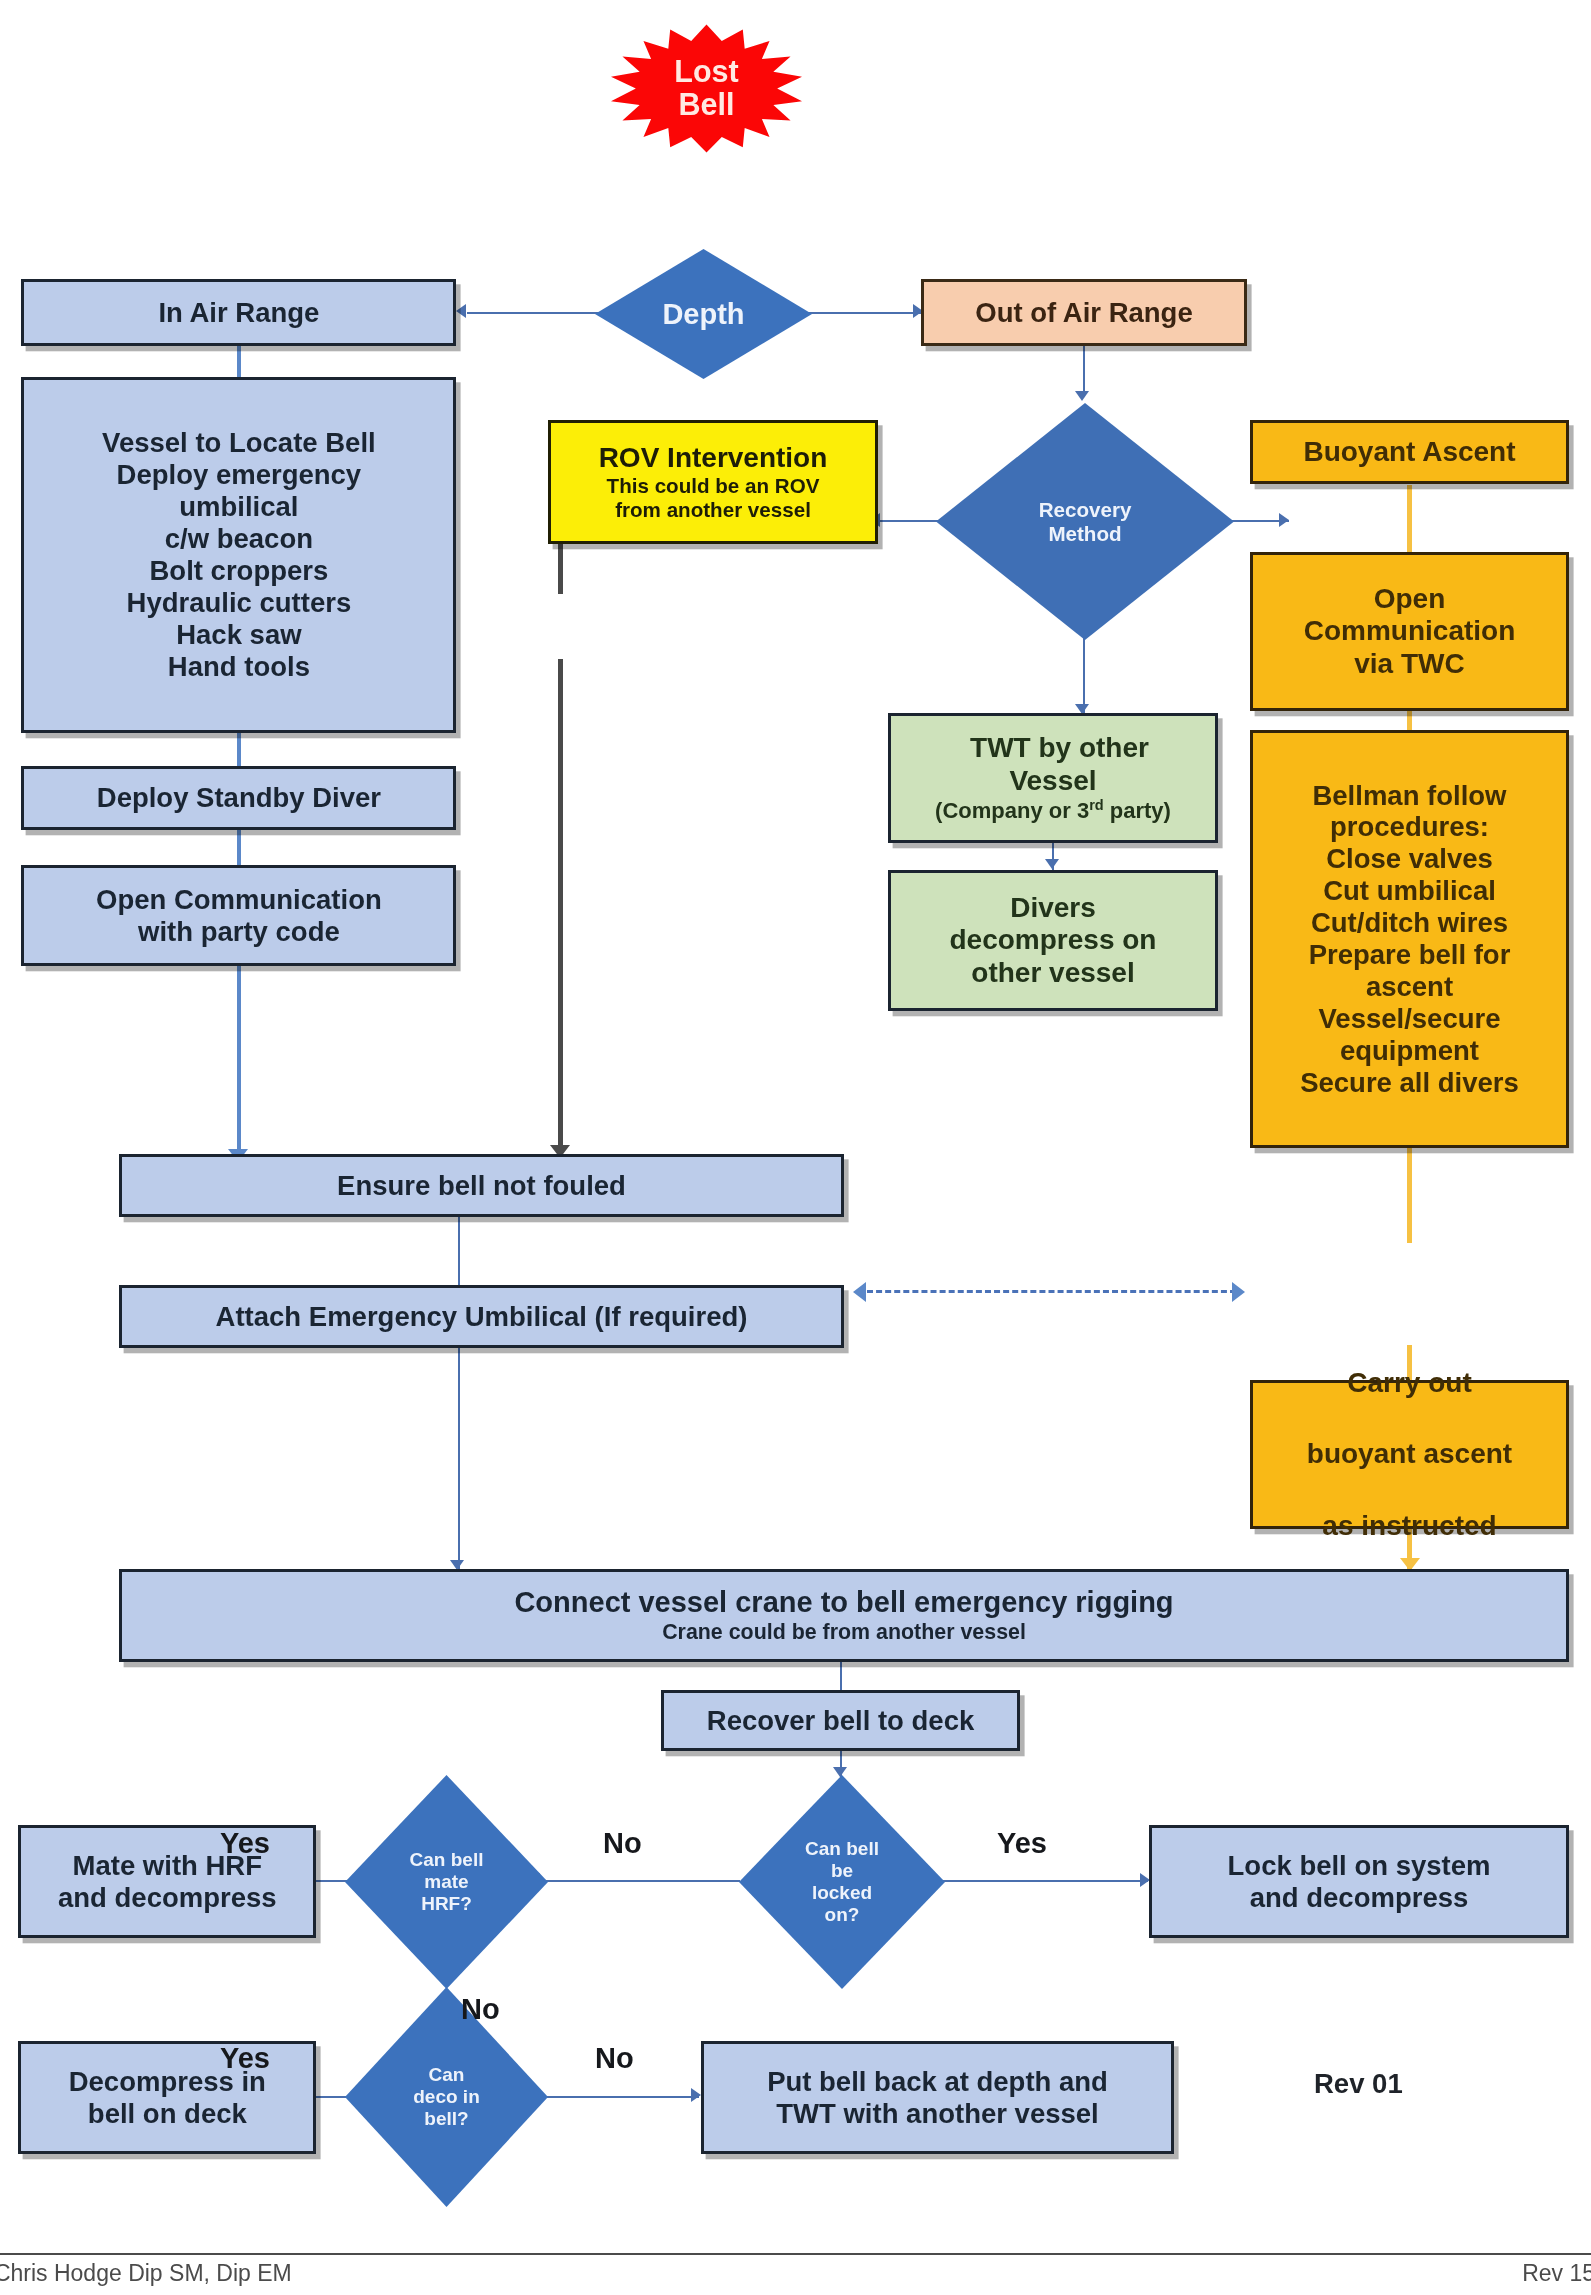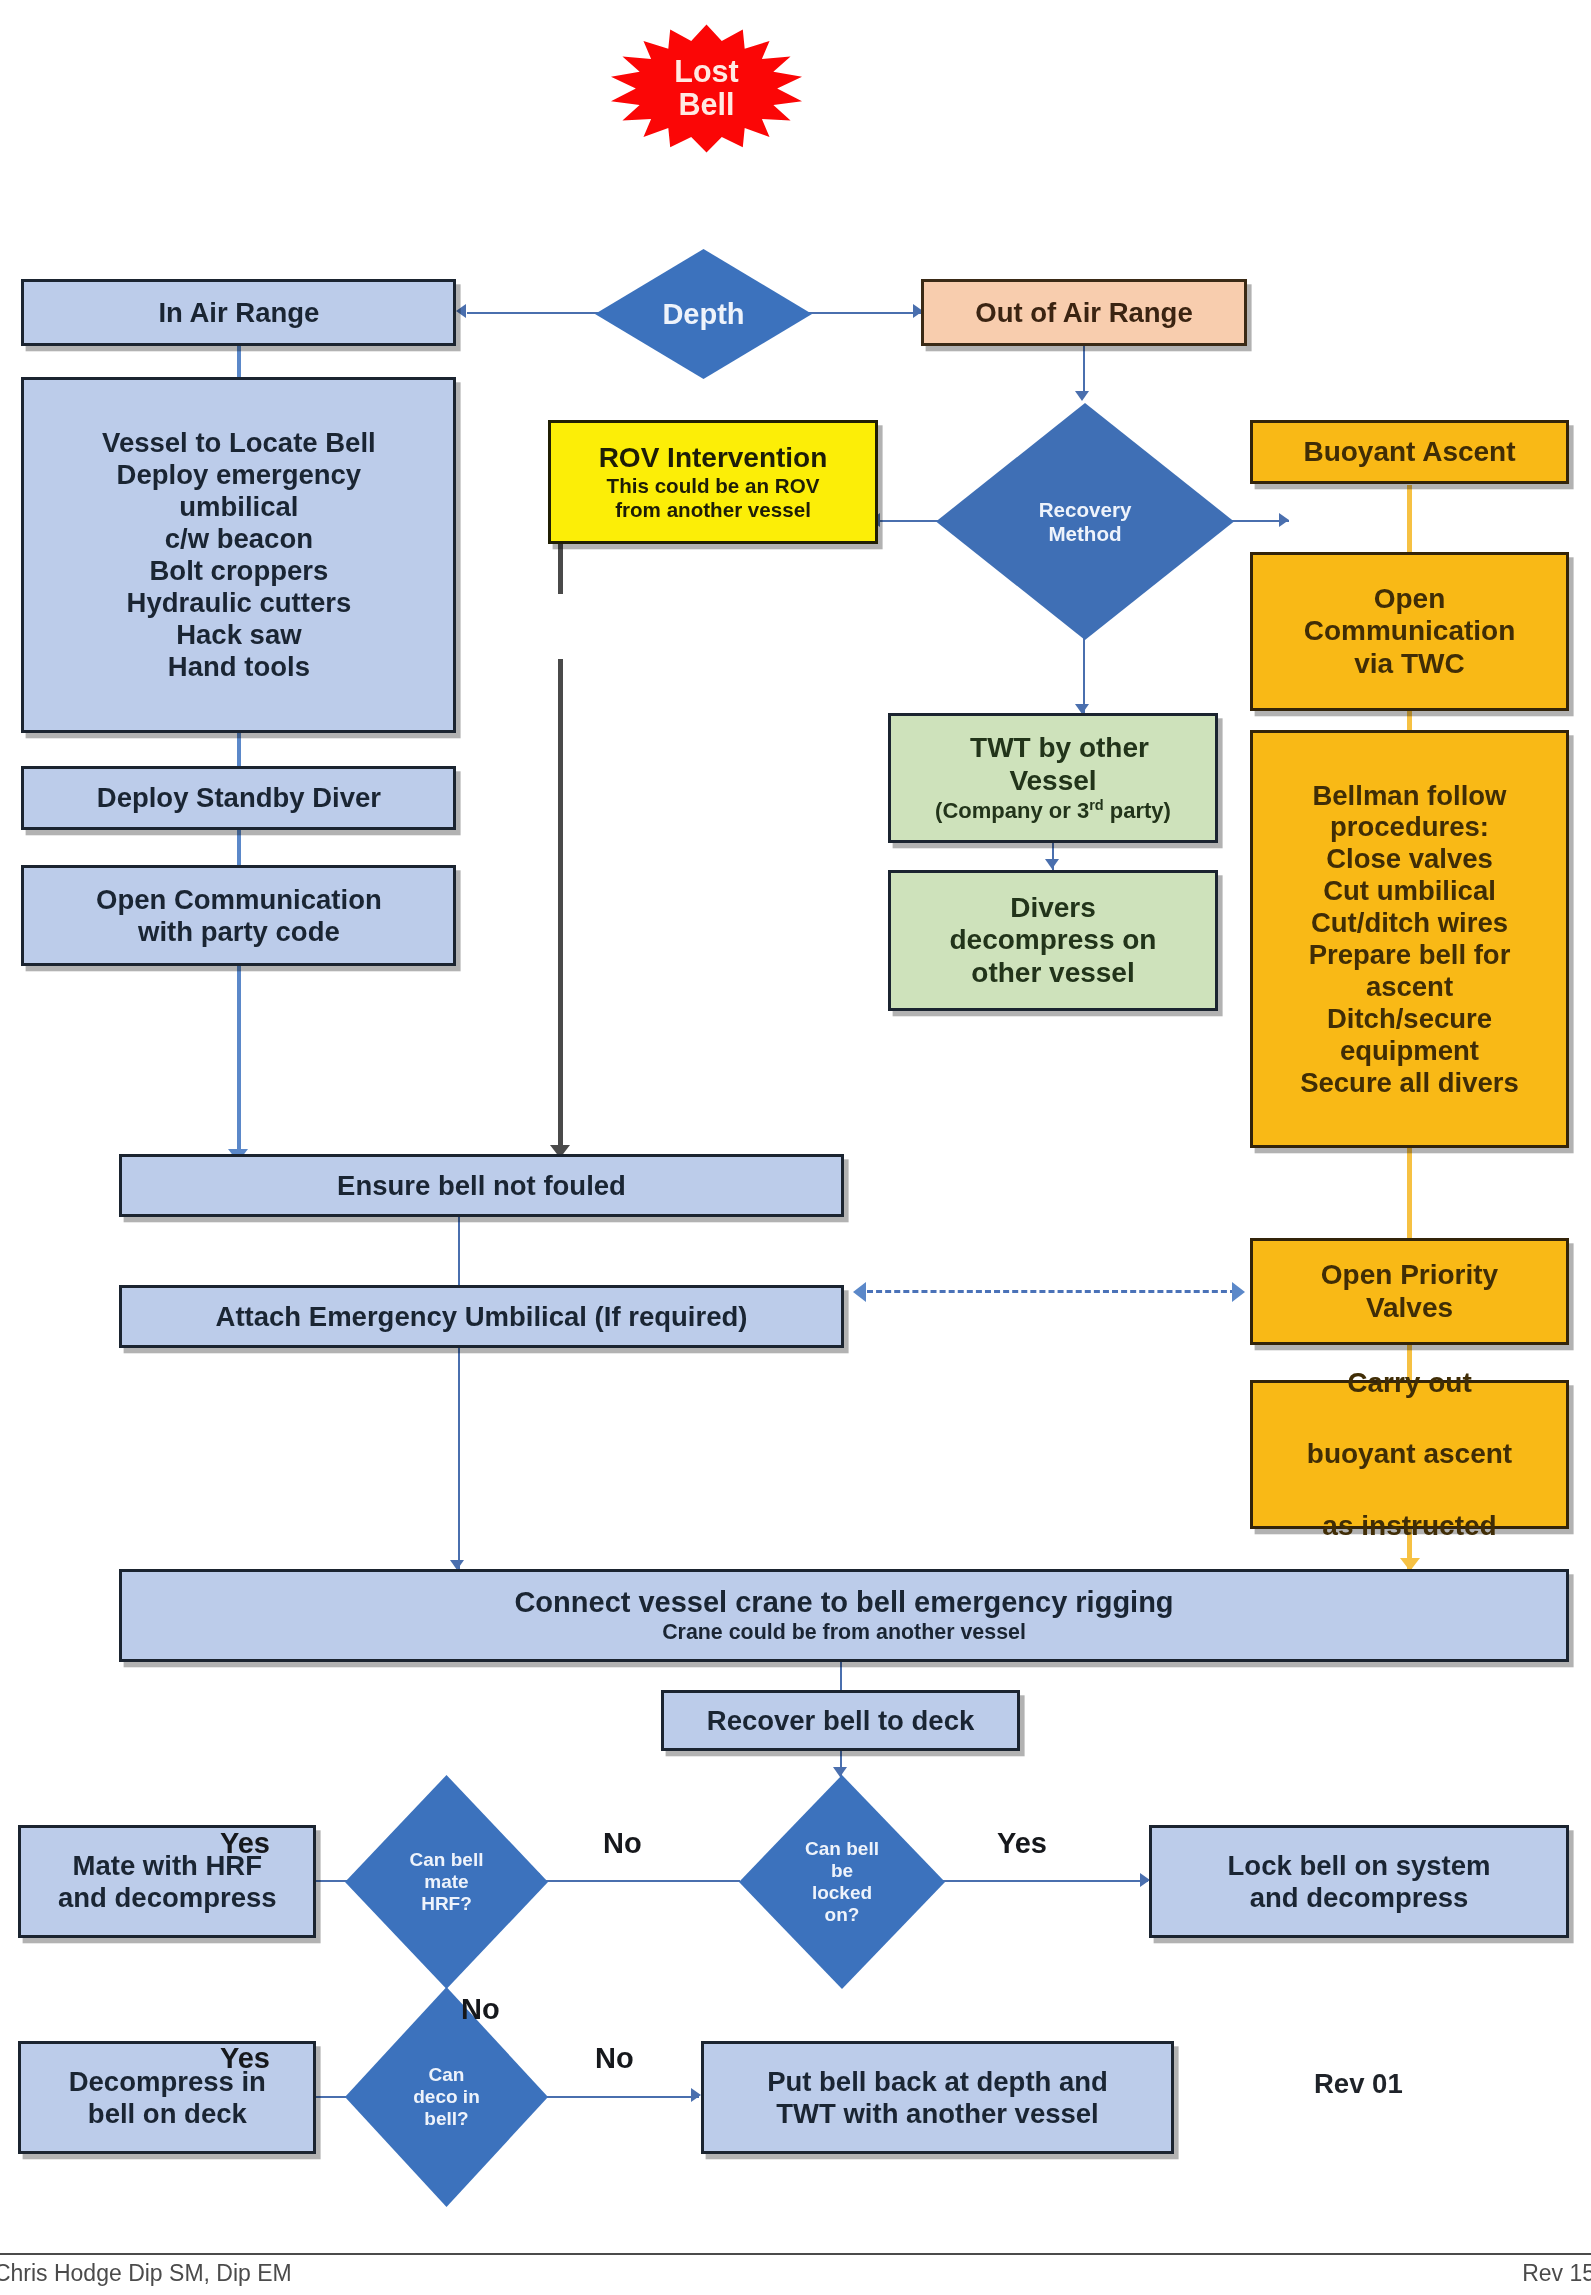"Ditch/secure" span.t1 { text: Ditch/secure -> Vessel/secure }
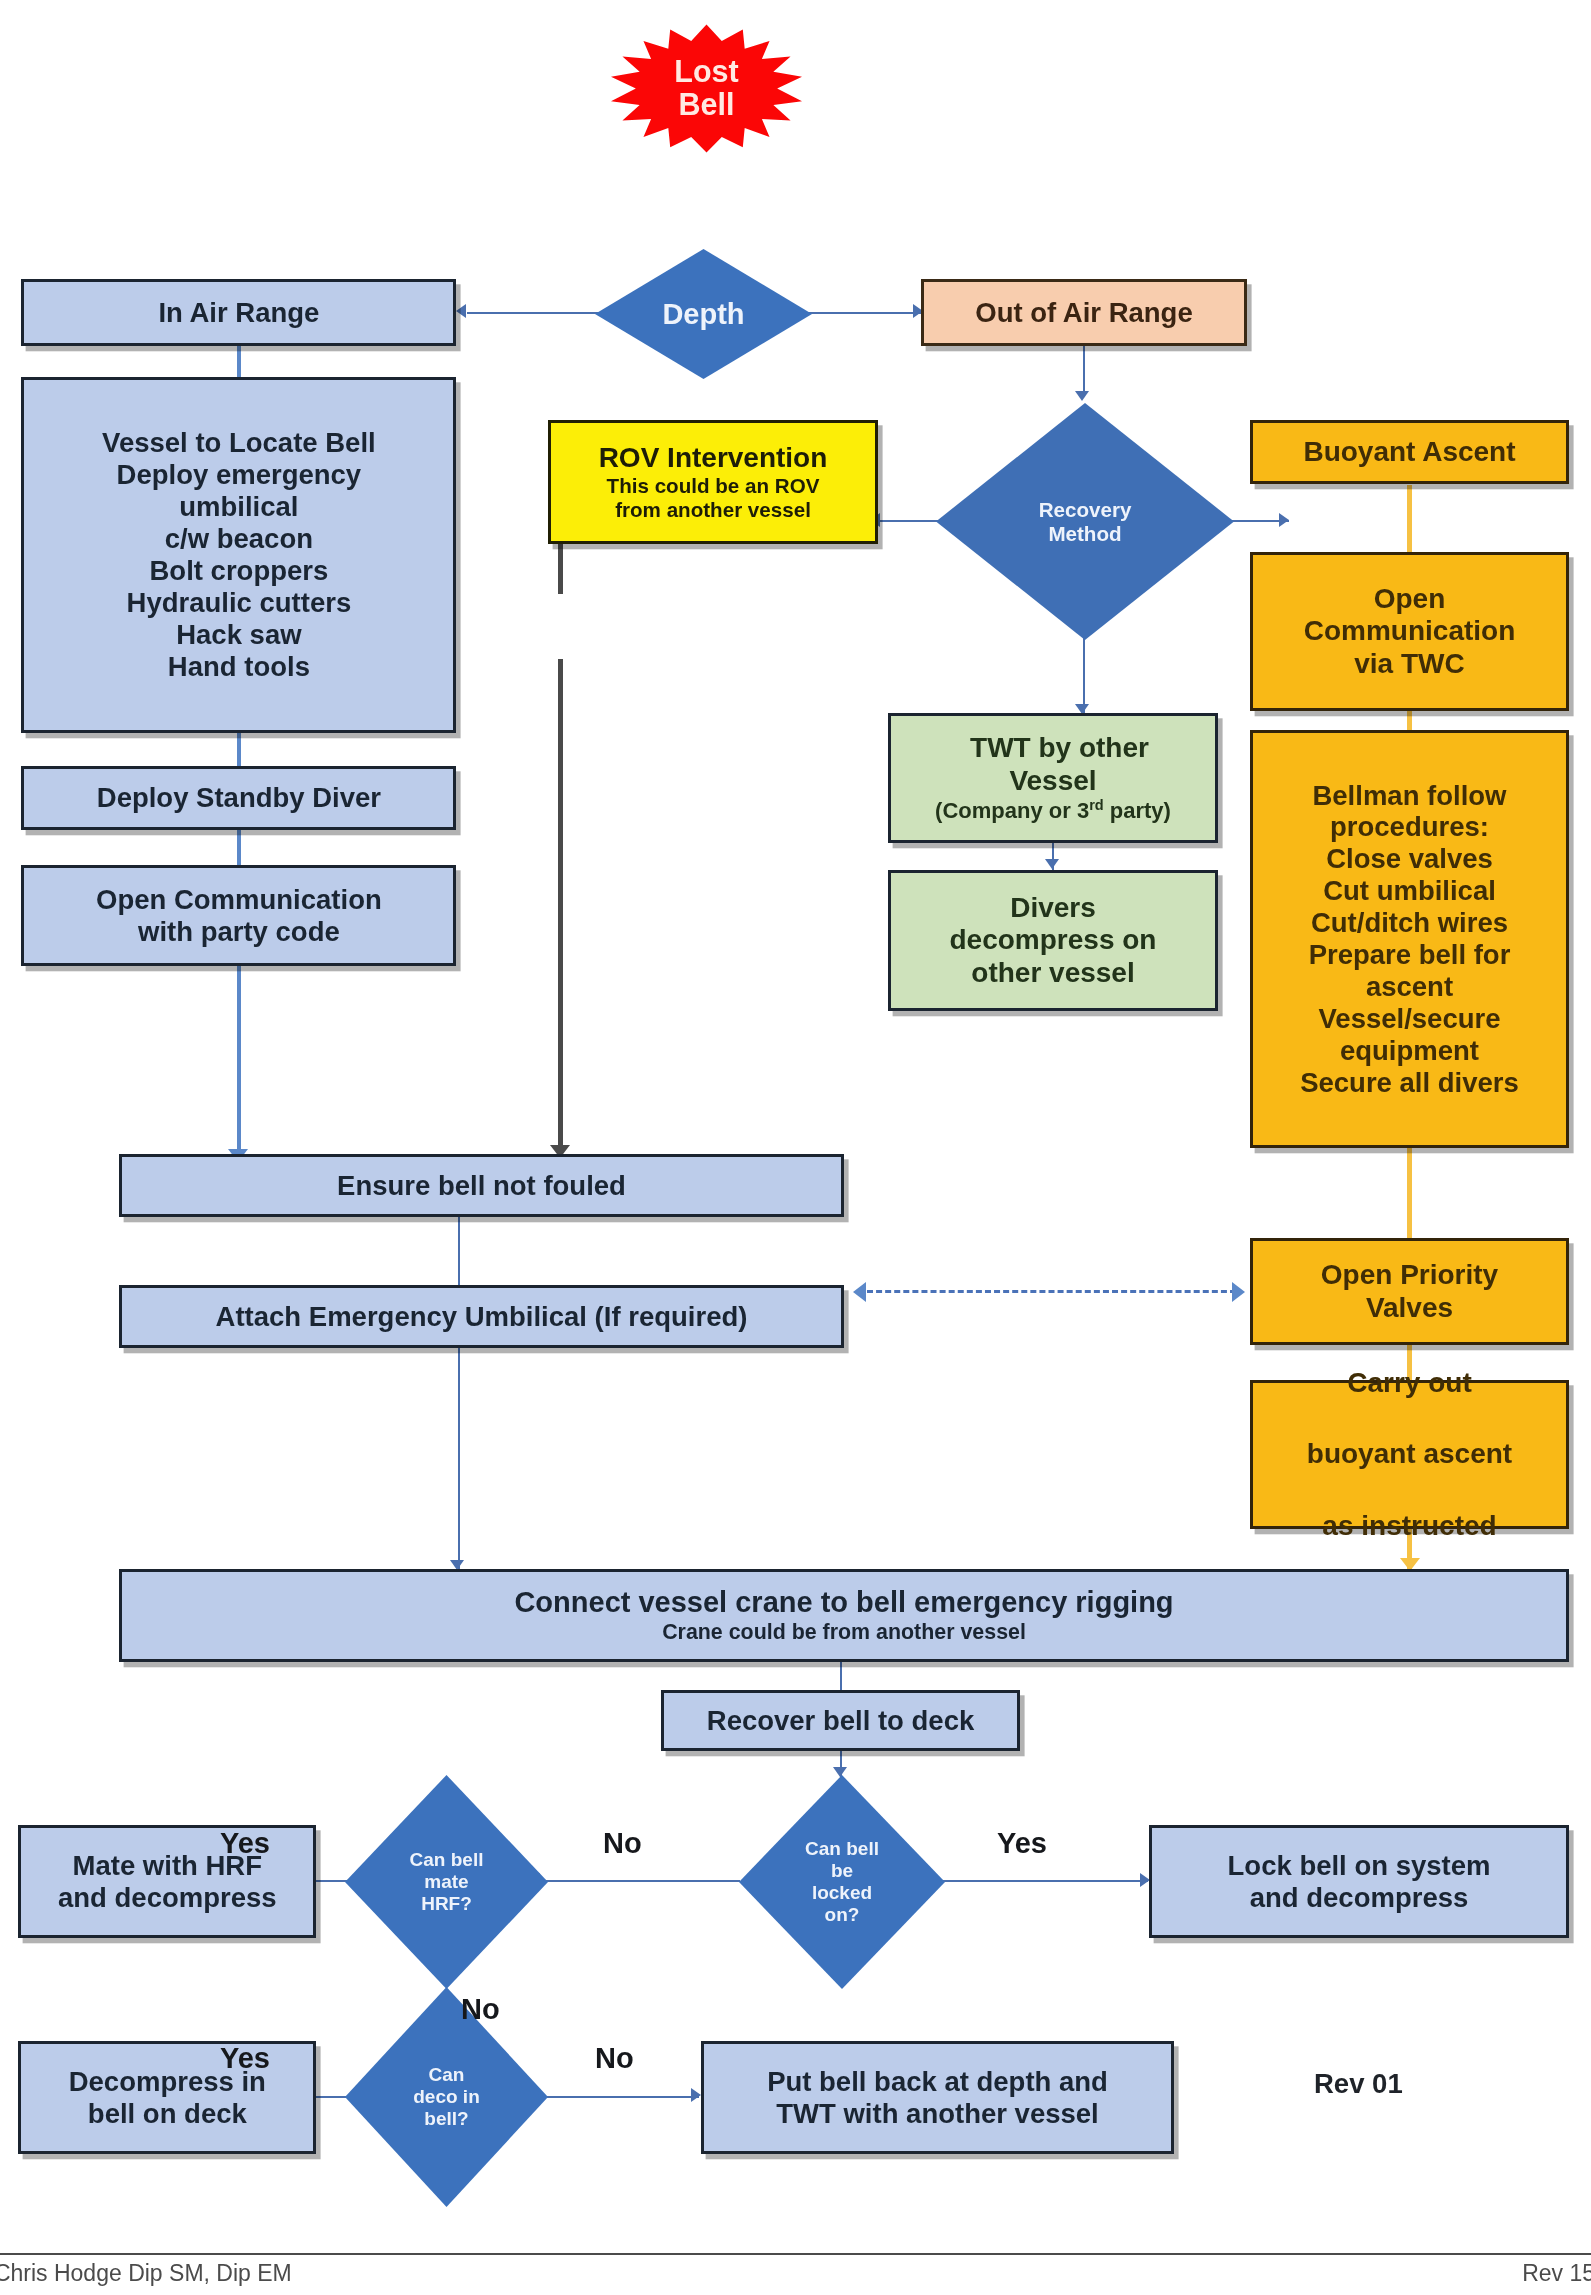"Open Priority" div.node { html: <div> <span>Open Priority</span> <span>Valves</span> </div> -> none }
